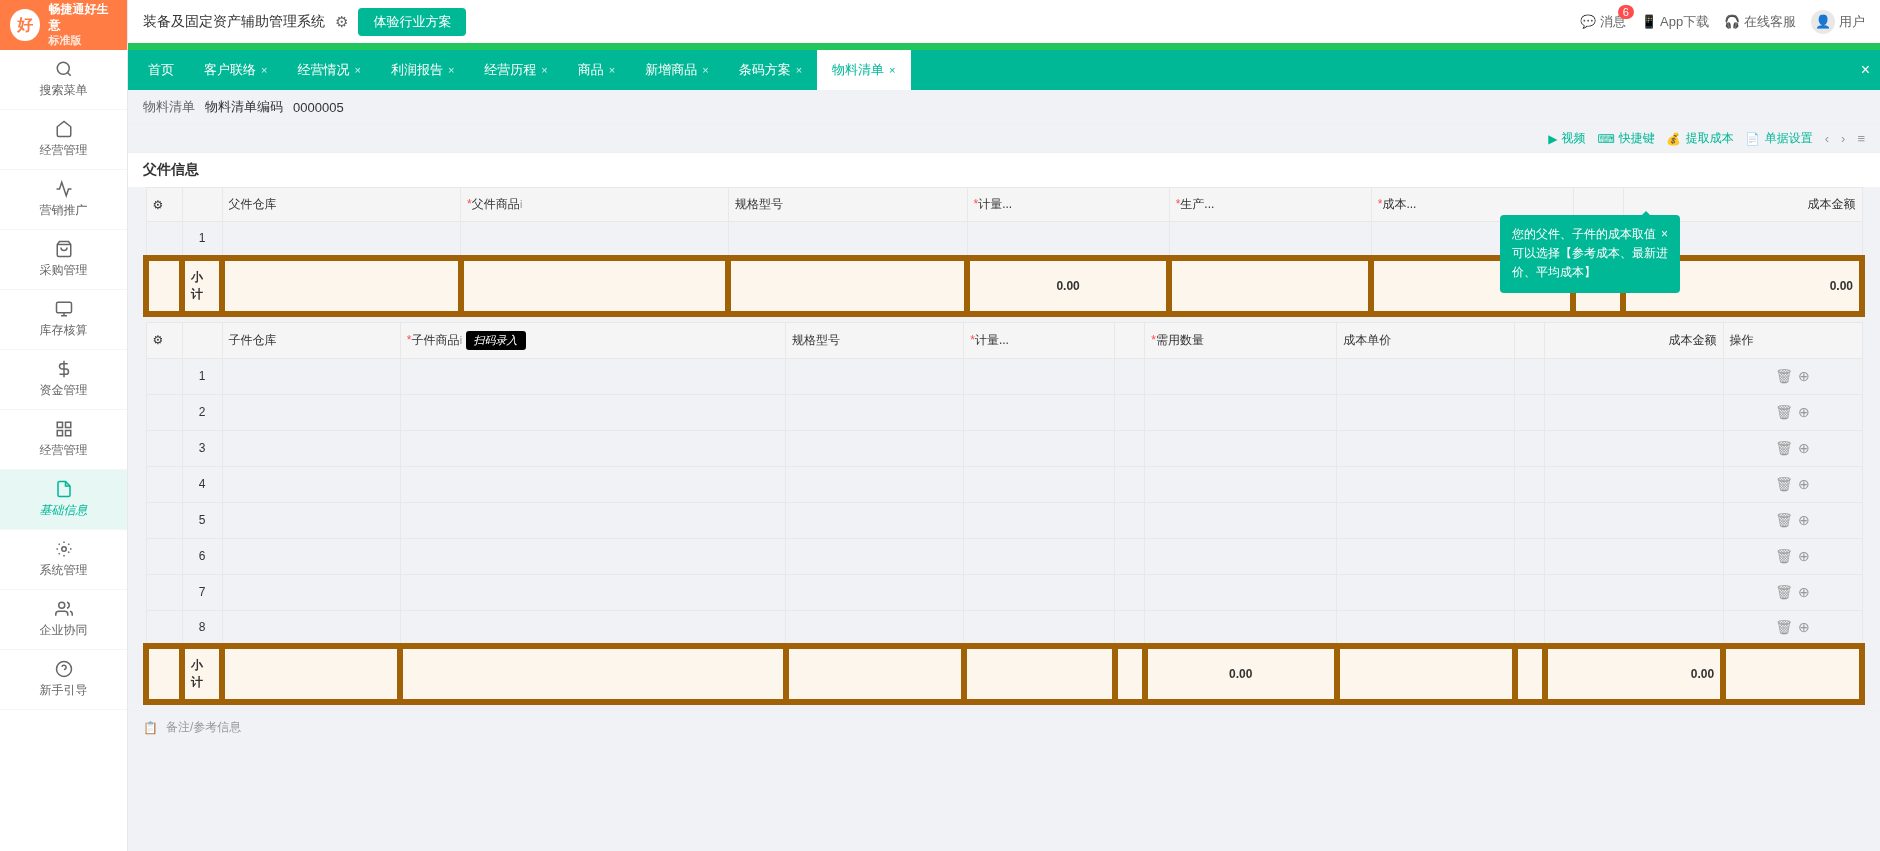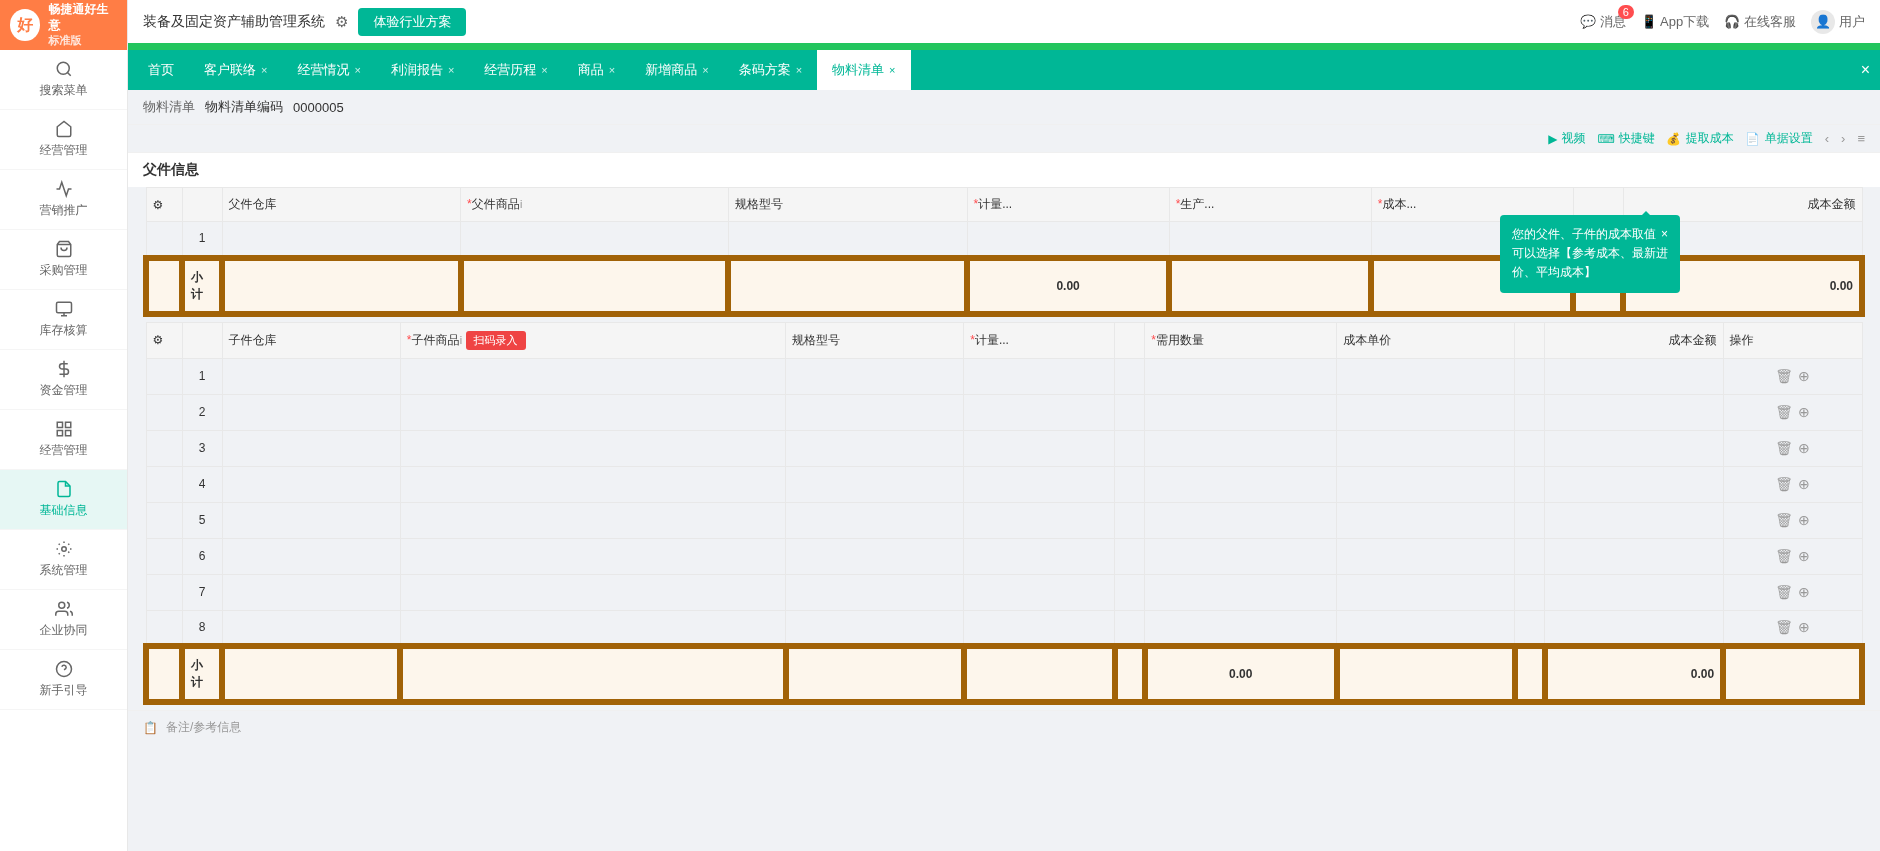"扫码录入" .scan-btn { background: #ef4444 -> #000000; font-style: none -> italic }
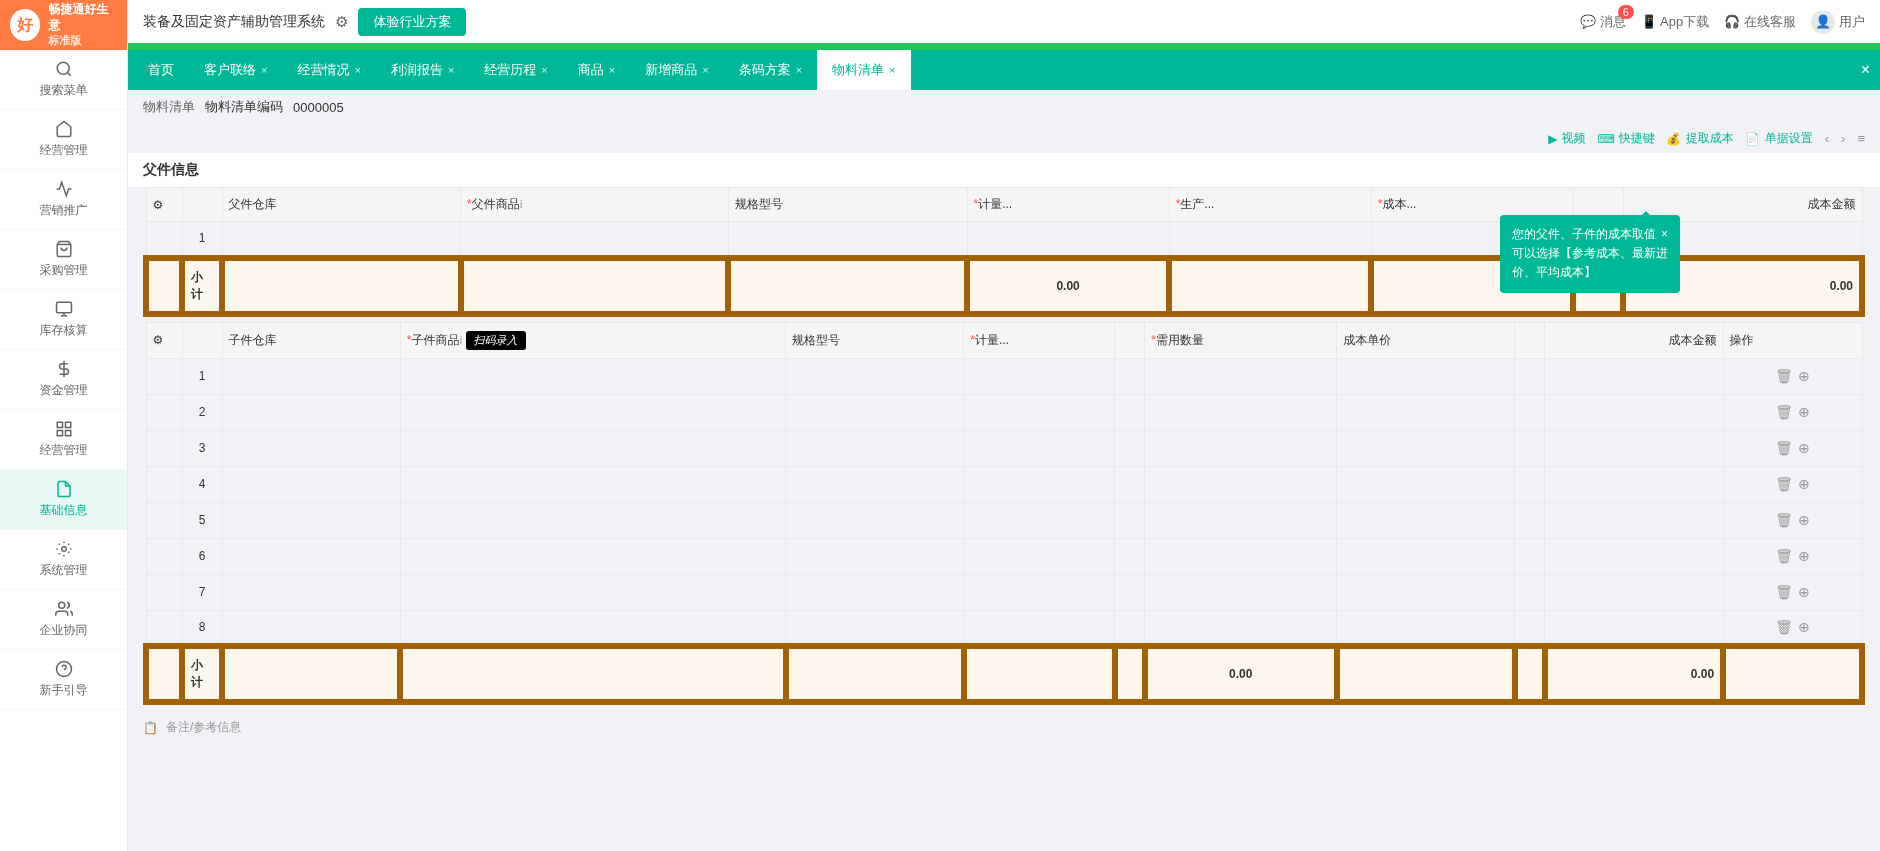"基础信息" .sidebar-item.active { font-style: none -> italic }
